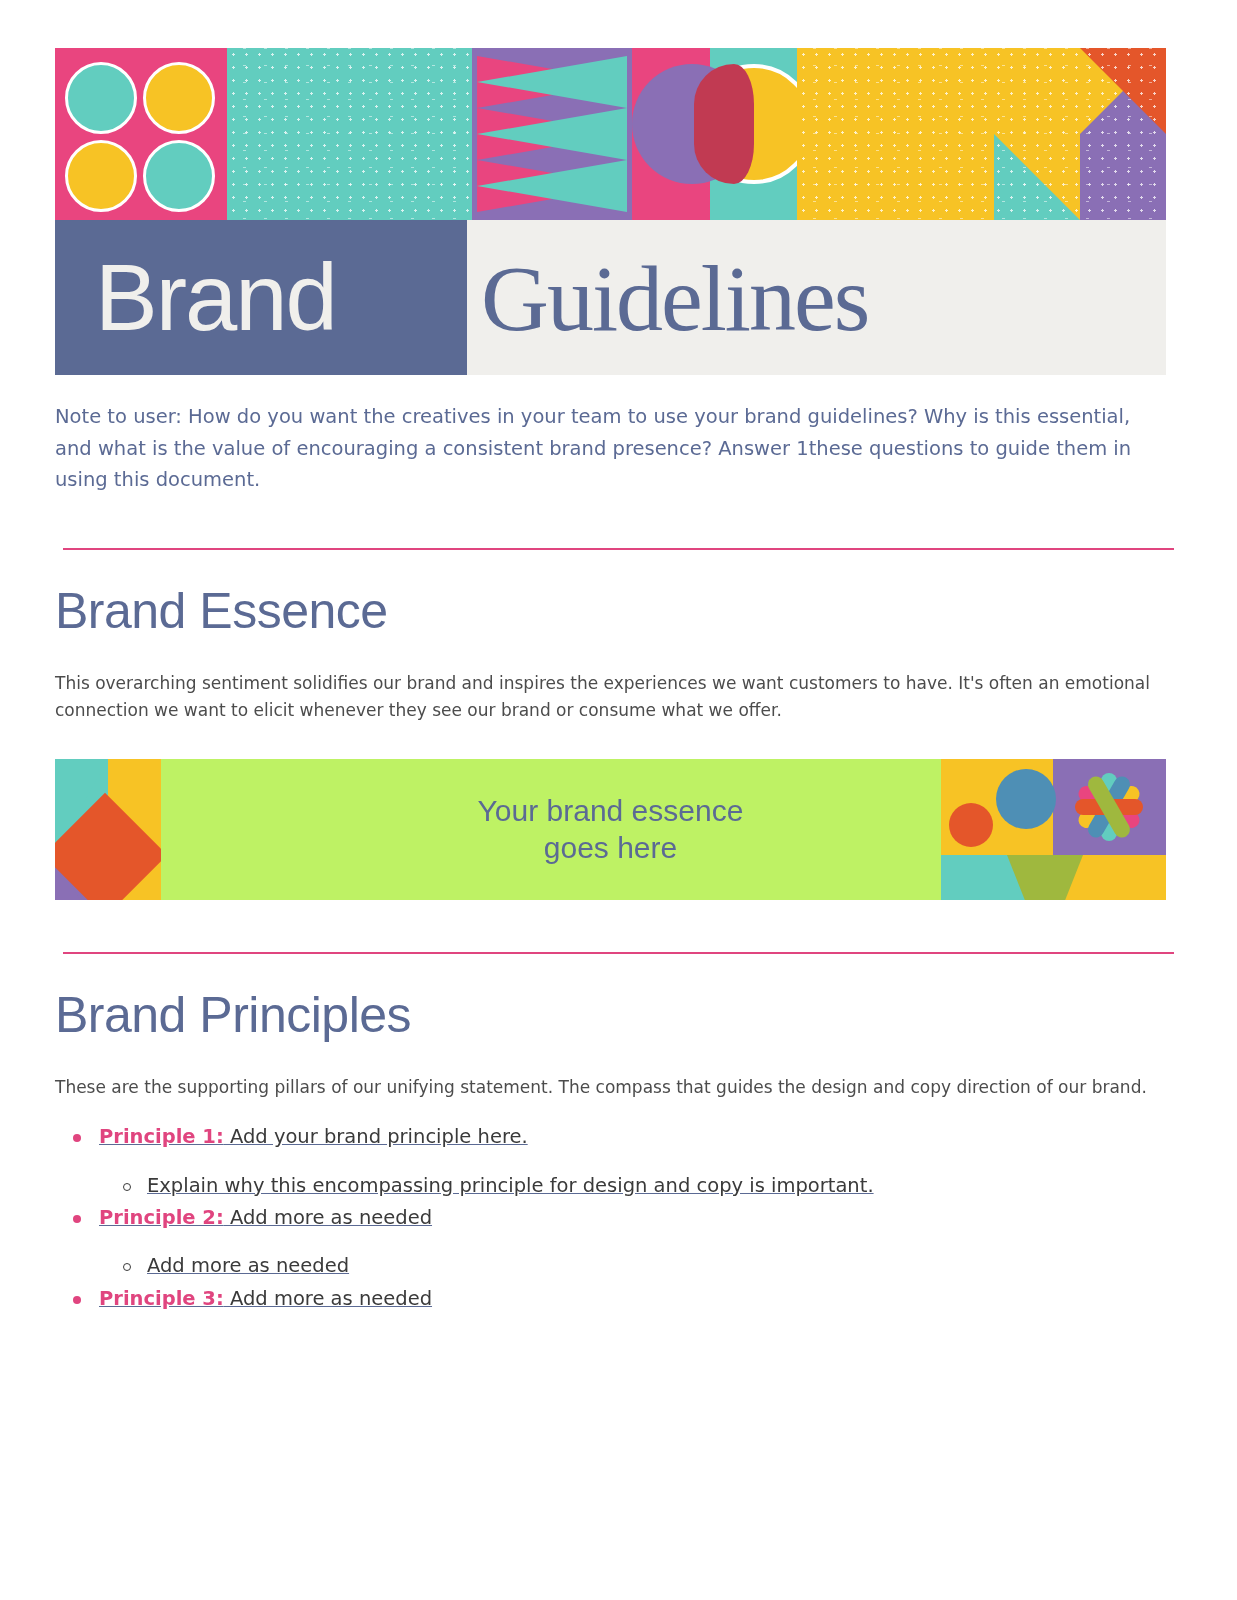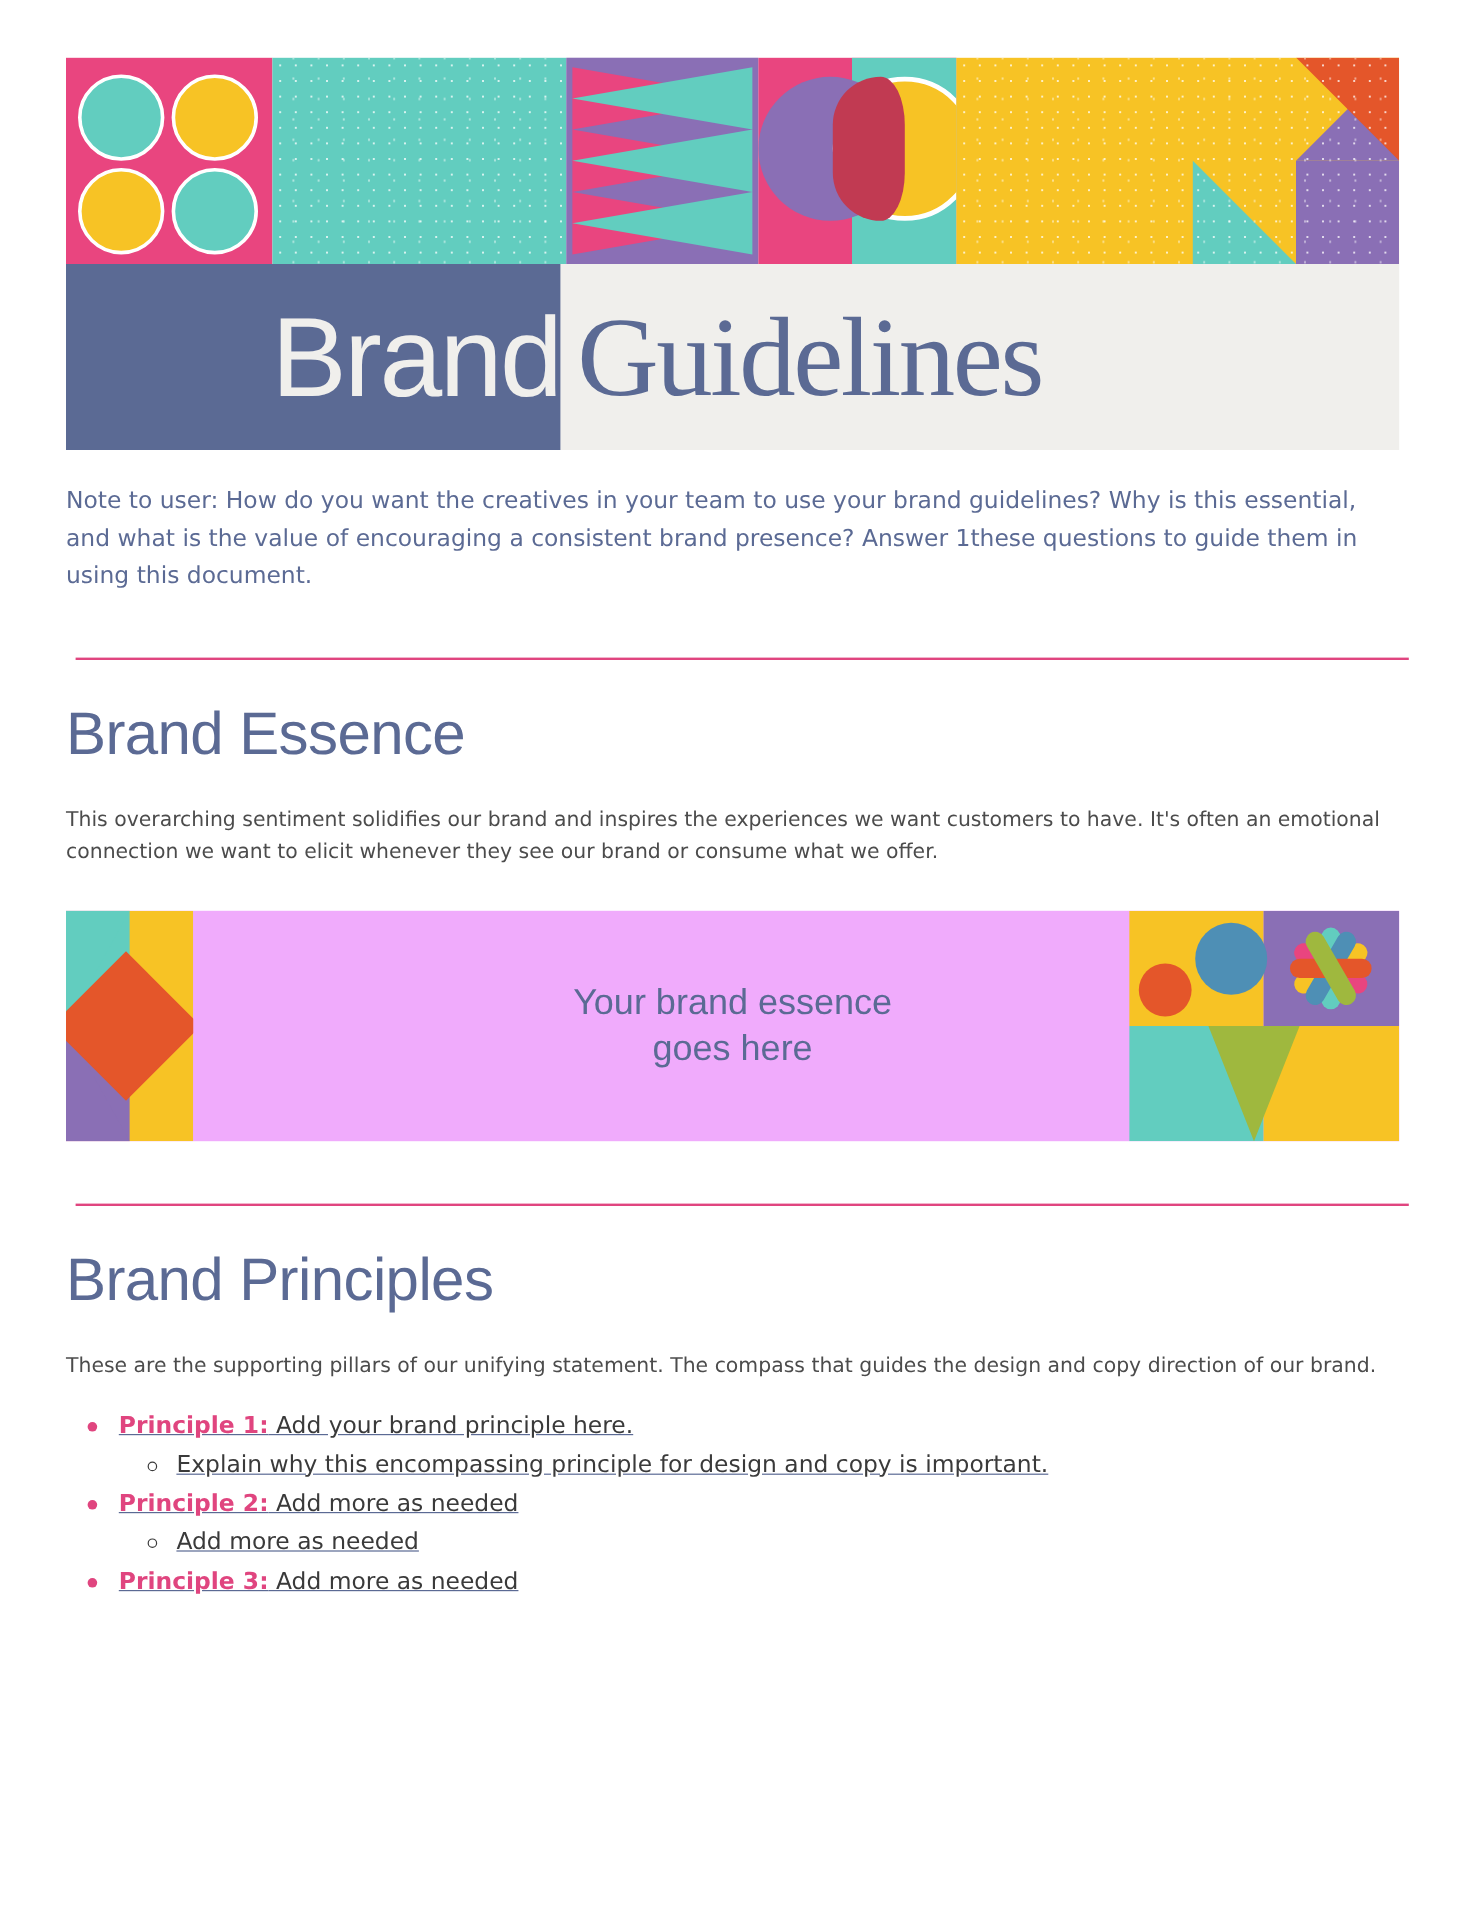"Brand" .title-left { justify-content: flex-end -> flex-start; padding-left: 20px -> 40px }
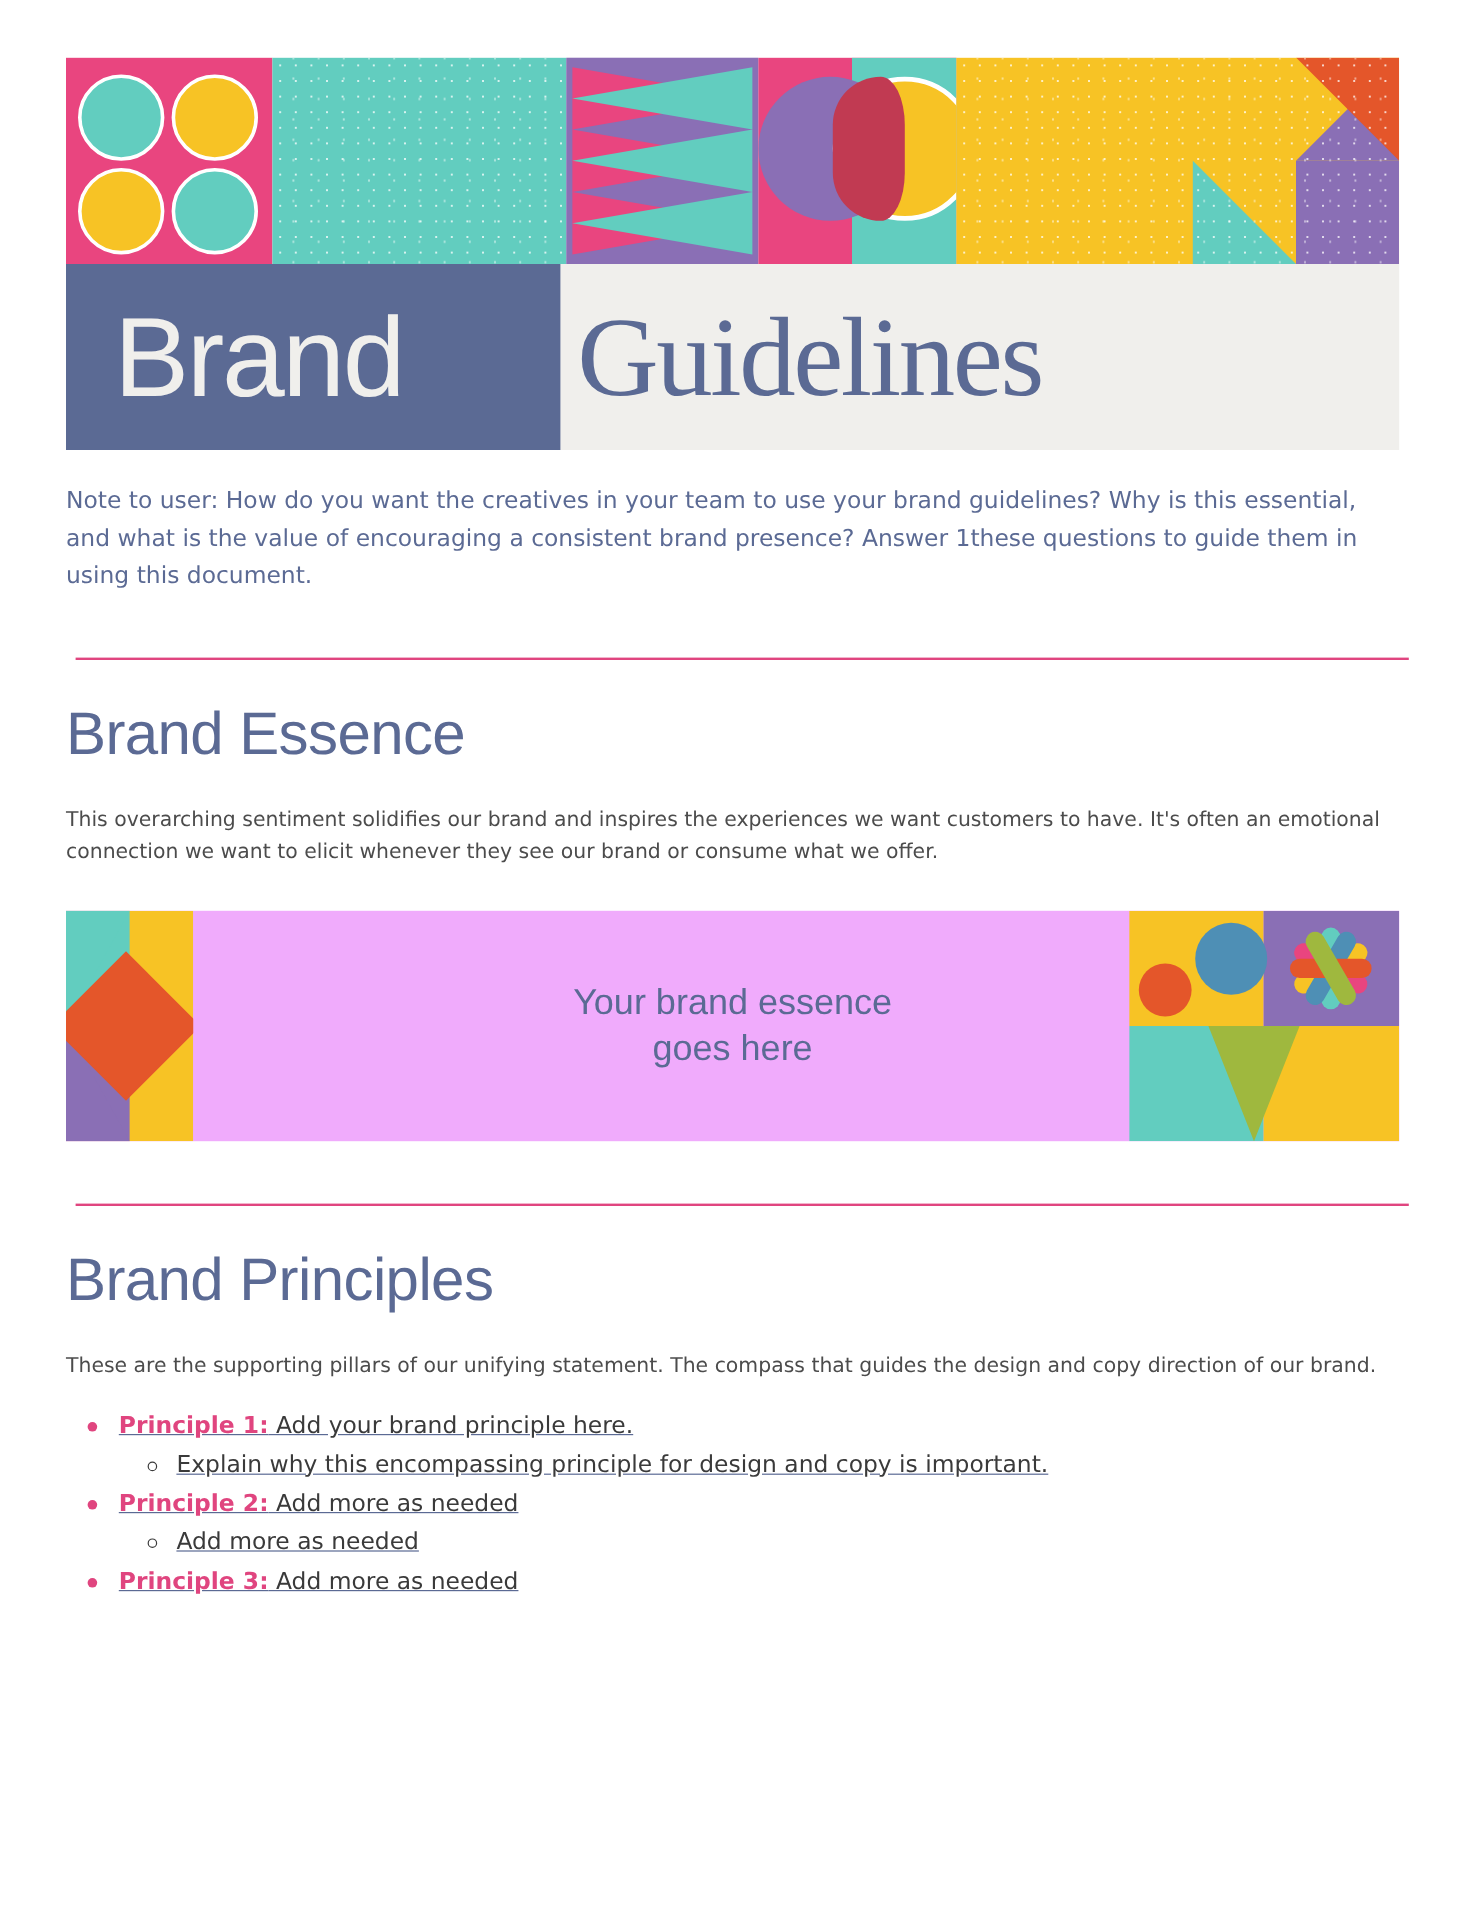"Your brand essence" .essence { background: #f0abfc -> #bef264; height: 192px -> 141px }
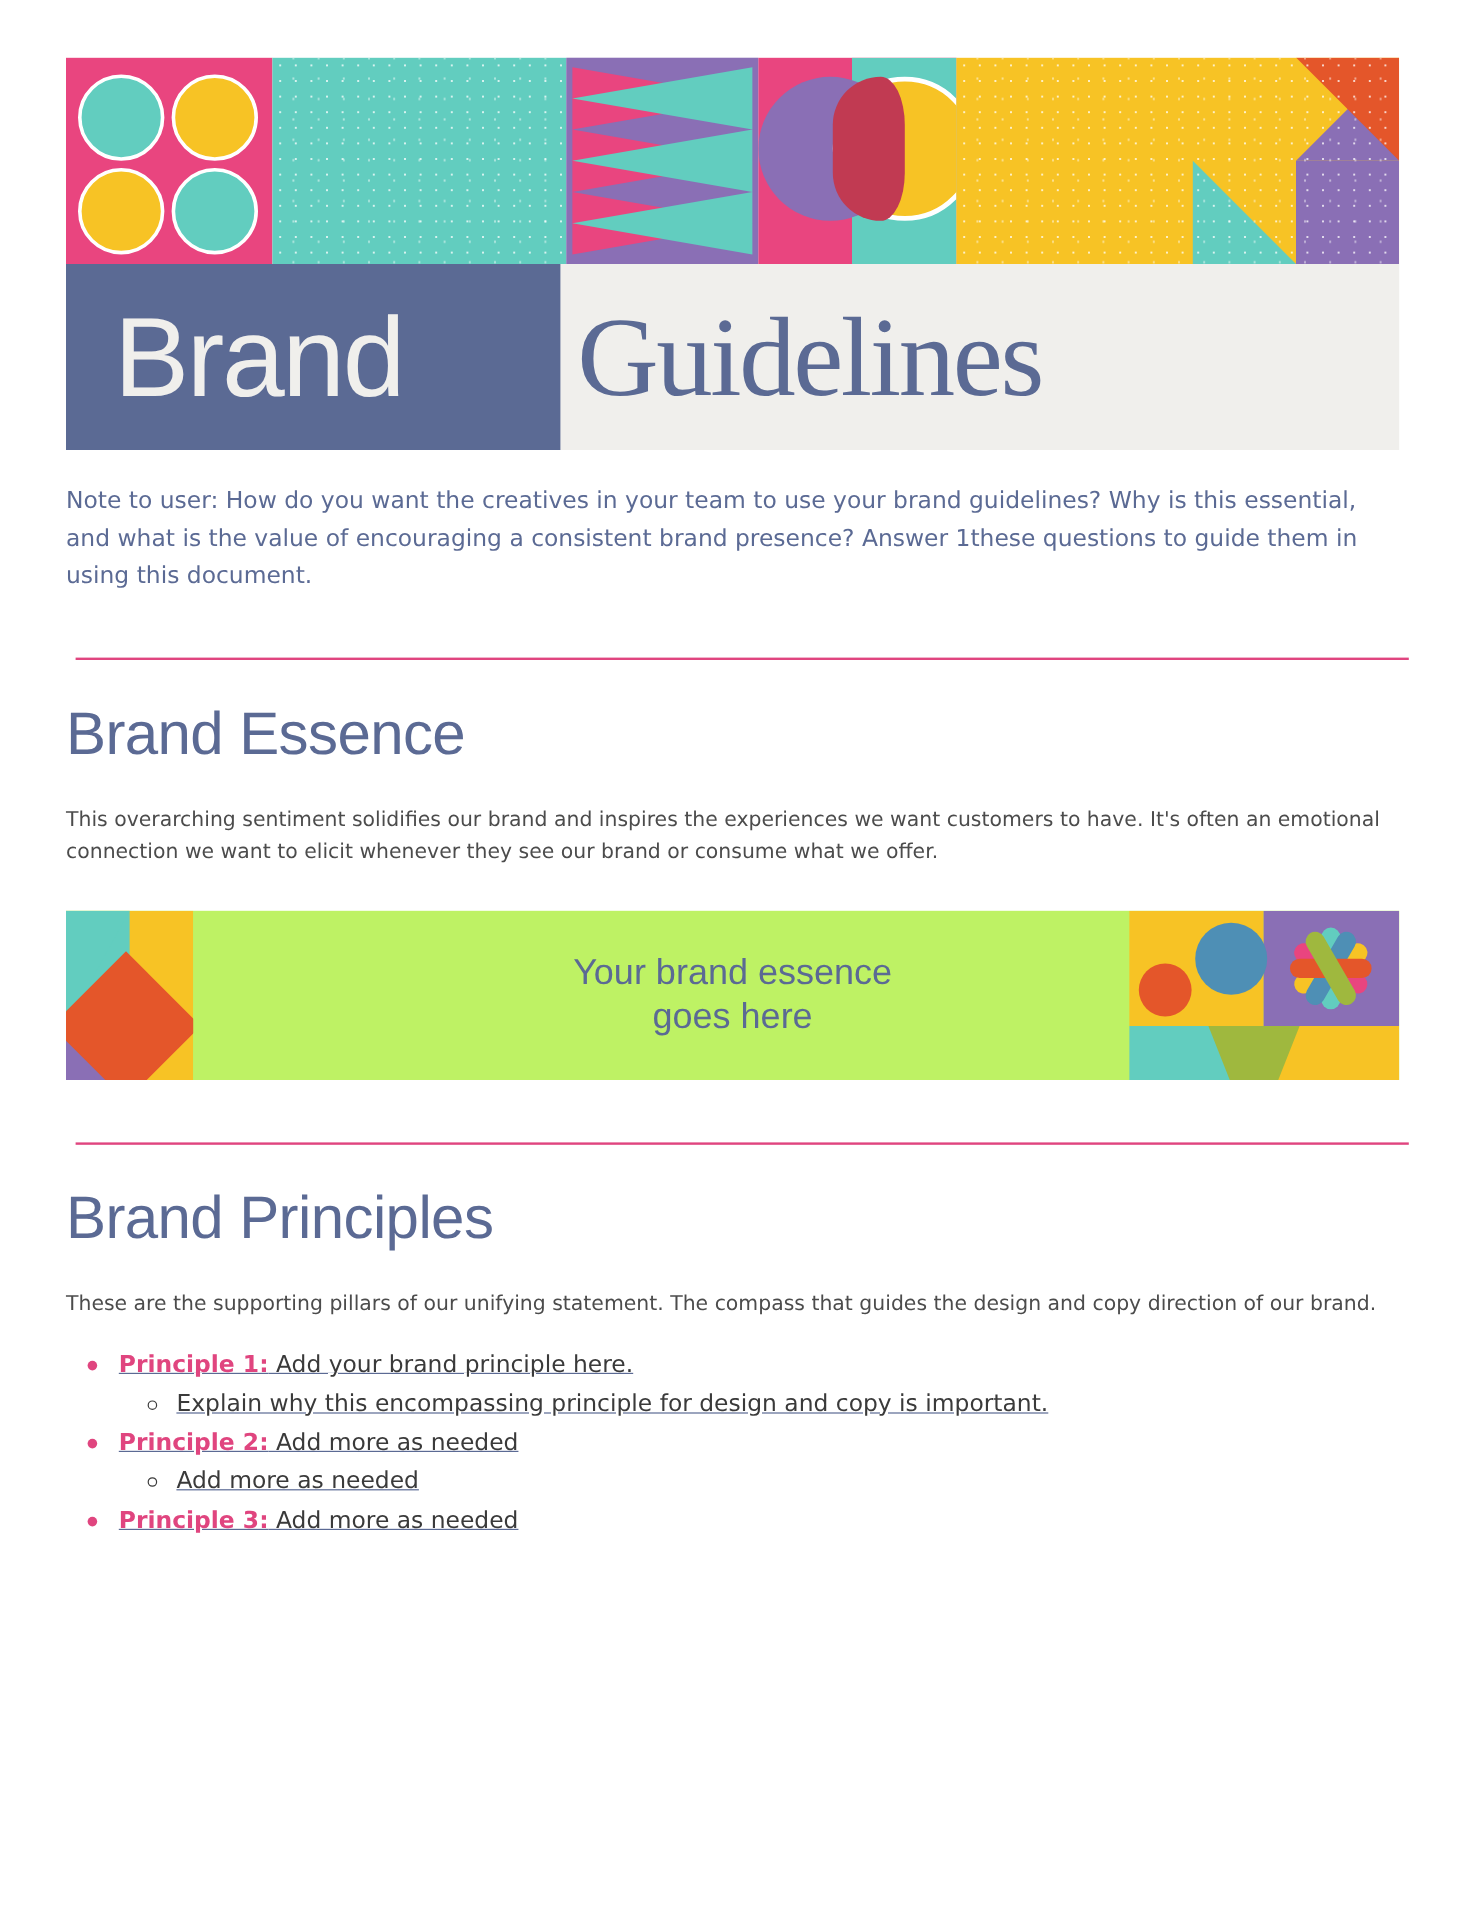"Explain why this encompassing principle" ul.sub { margin: 0 0 0 0 -> 16px 0 0 0 }
